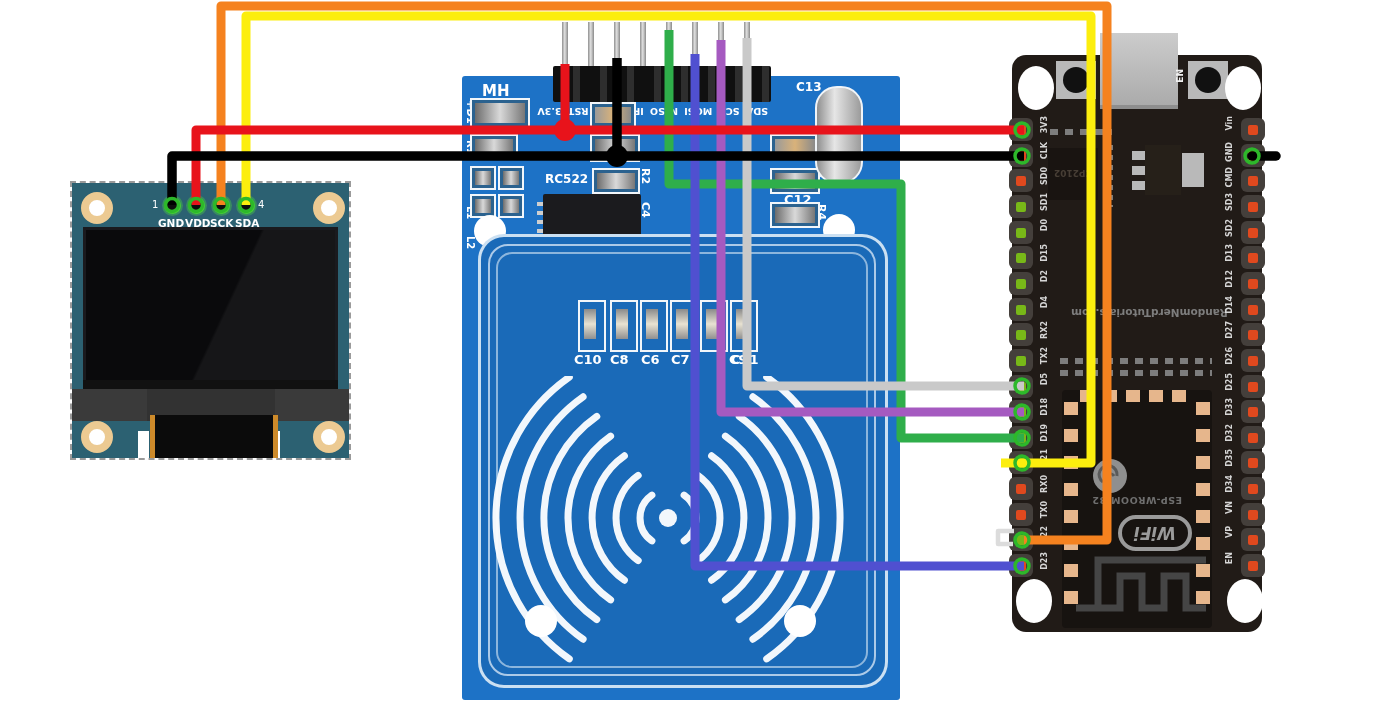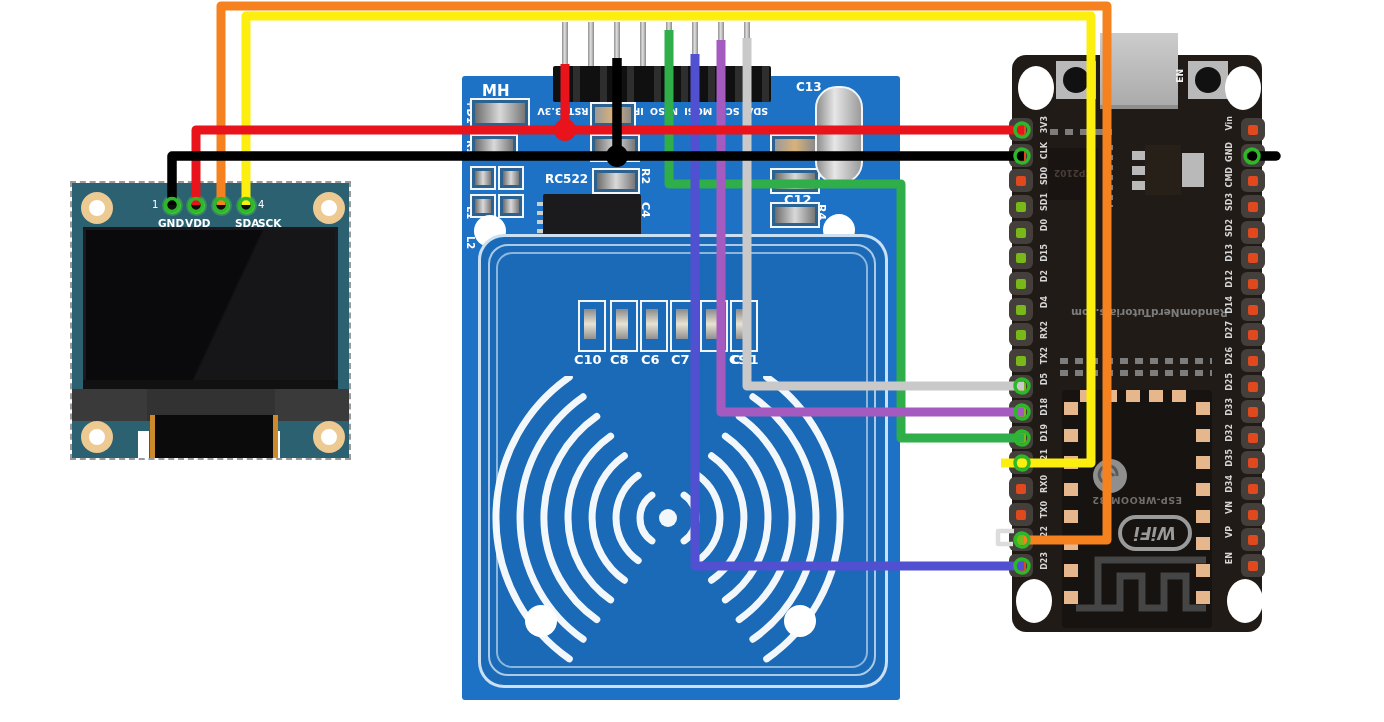"SCK" span.oled-lab { margin-left: 48px -> none }
